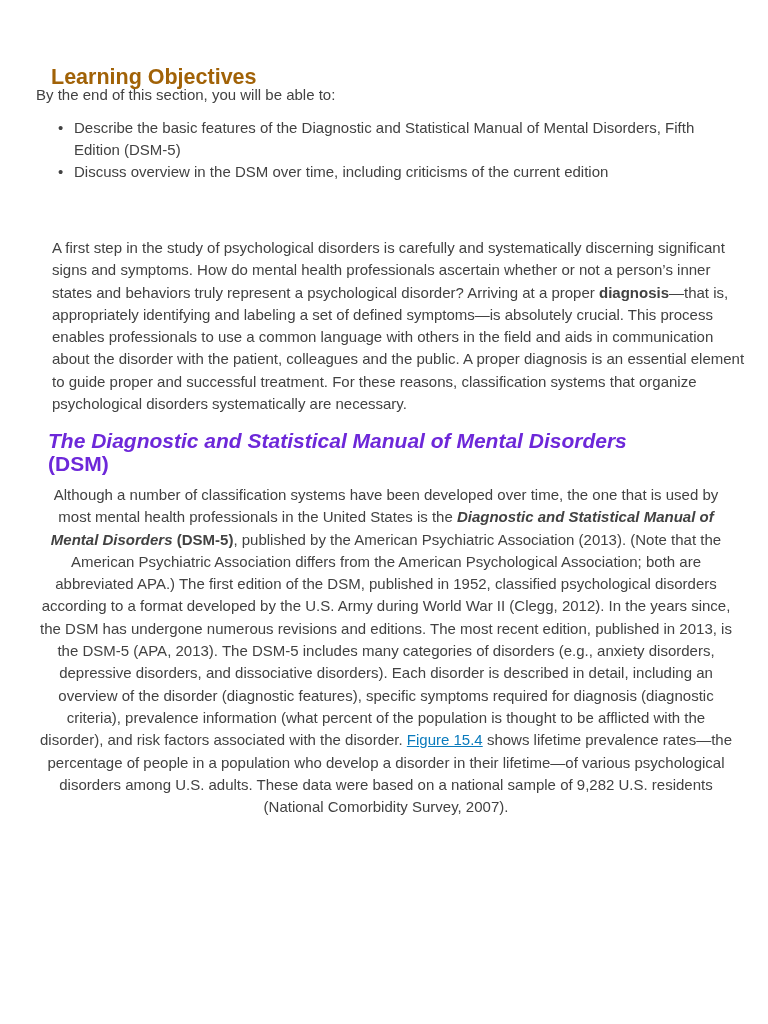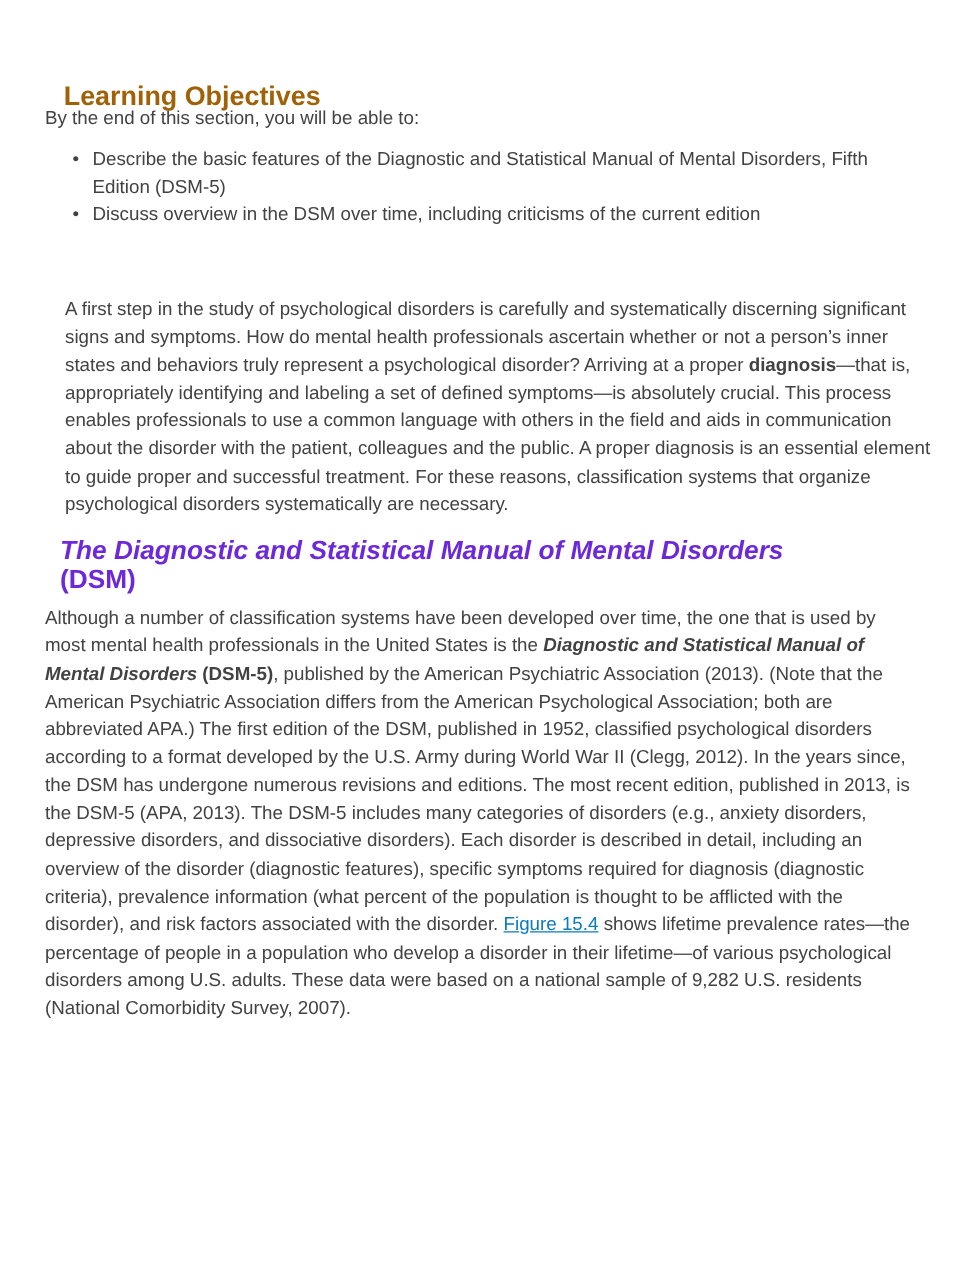"Although a number of classification" #p2 { text-align: none -> center }
